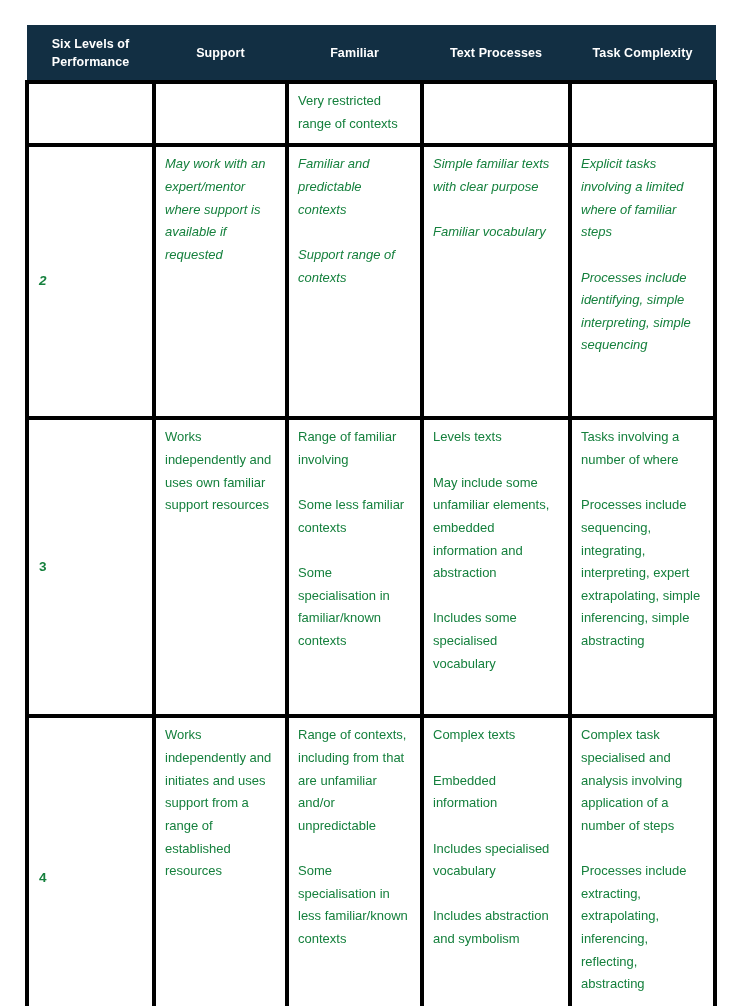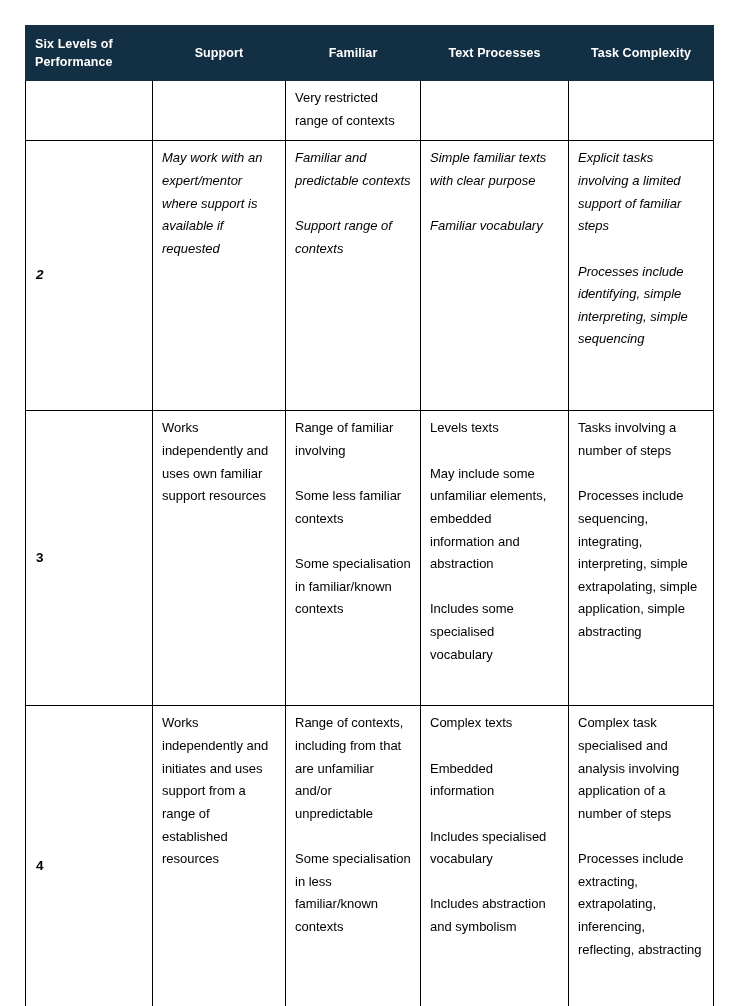"Six Levels of Performance" thead th.level-head { text-align: left -> center }
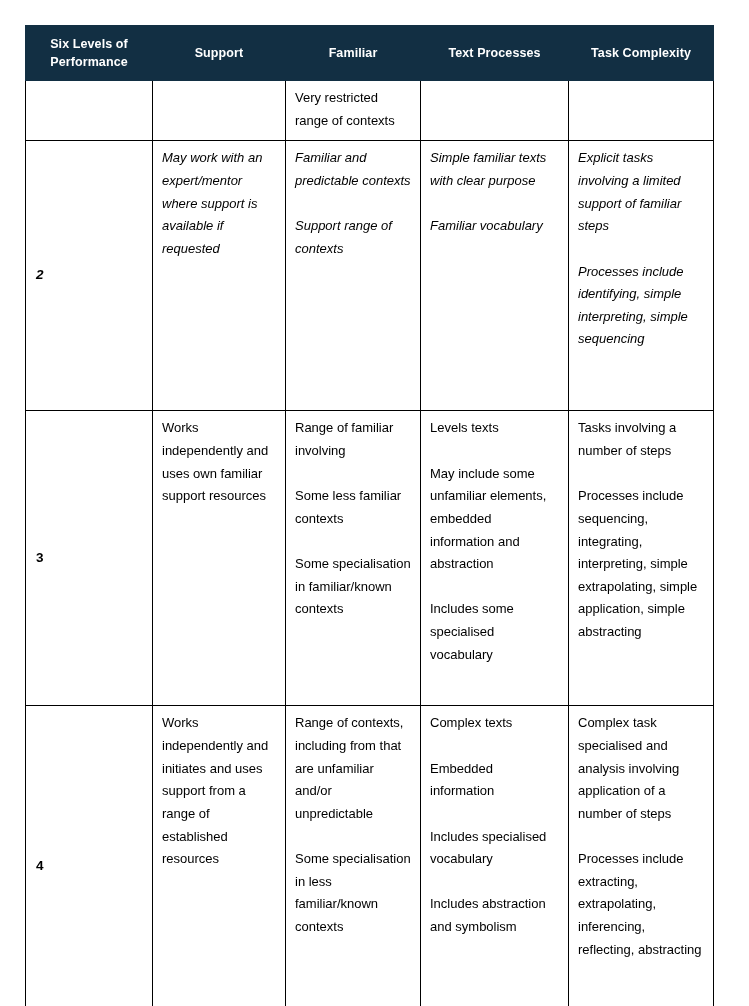"Very restricted range of contexts" tbody td { border: 1px solid #000000 -> 4px solid #000000; color: #000000 -> #15803d }
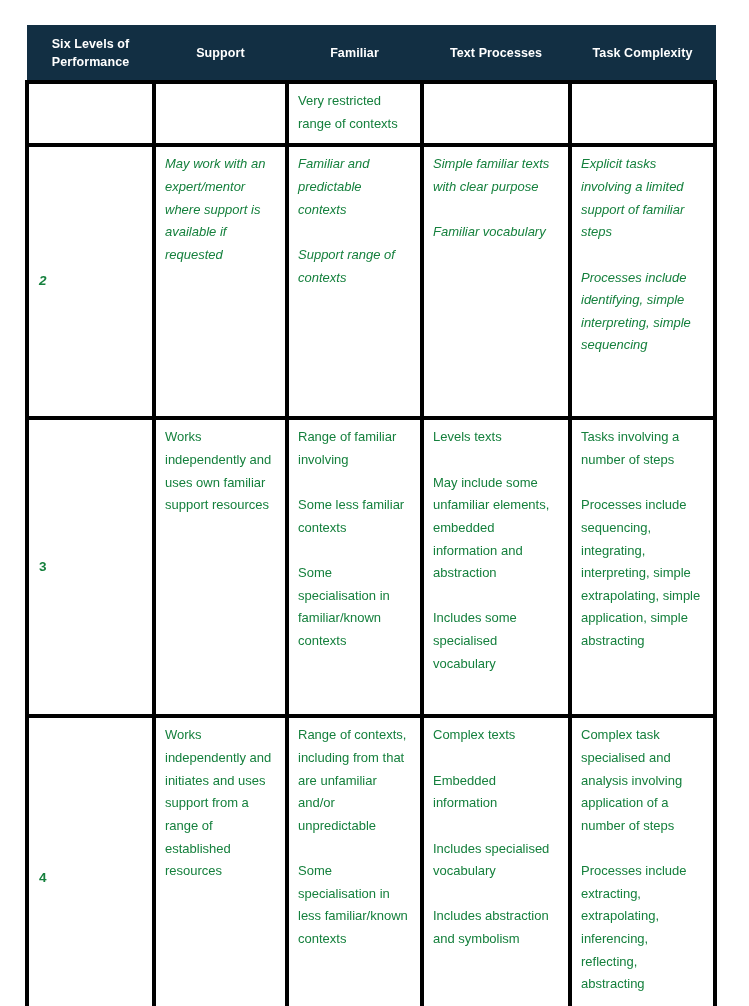"Explicit tasks involving a limited" p.cell-block { text: support -> where }
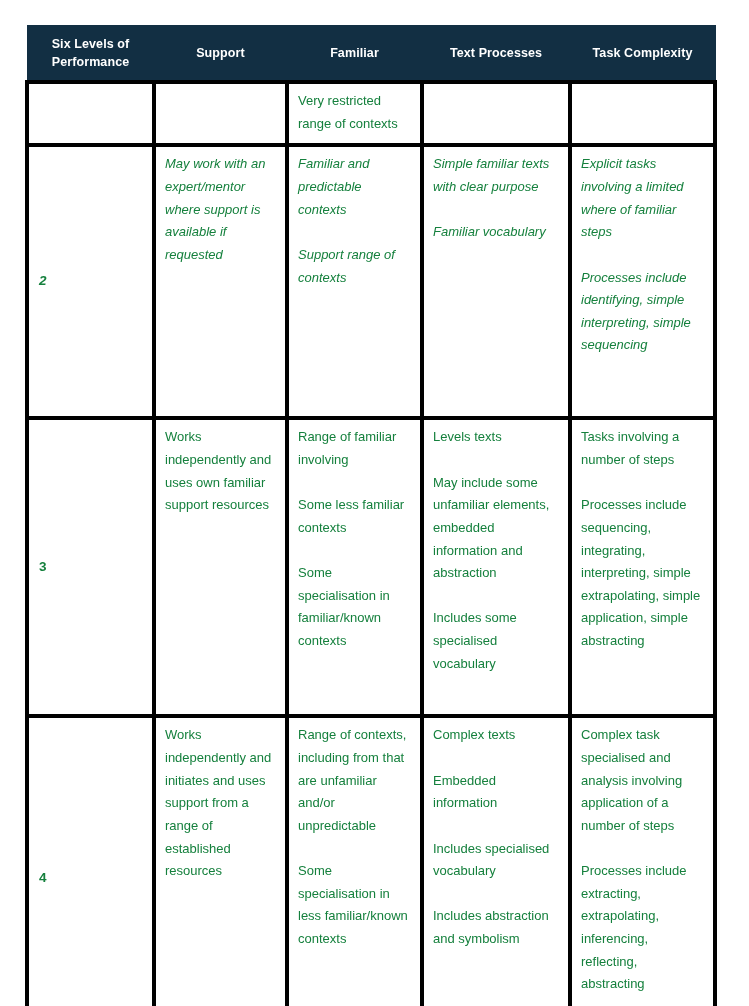"Tasks involving a number of" p.cell-block { text: steps -> where }
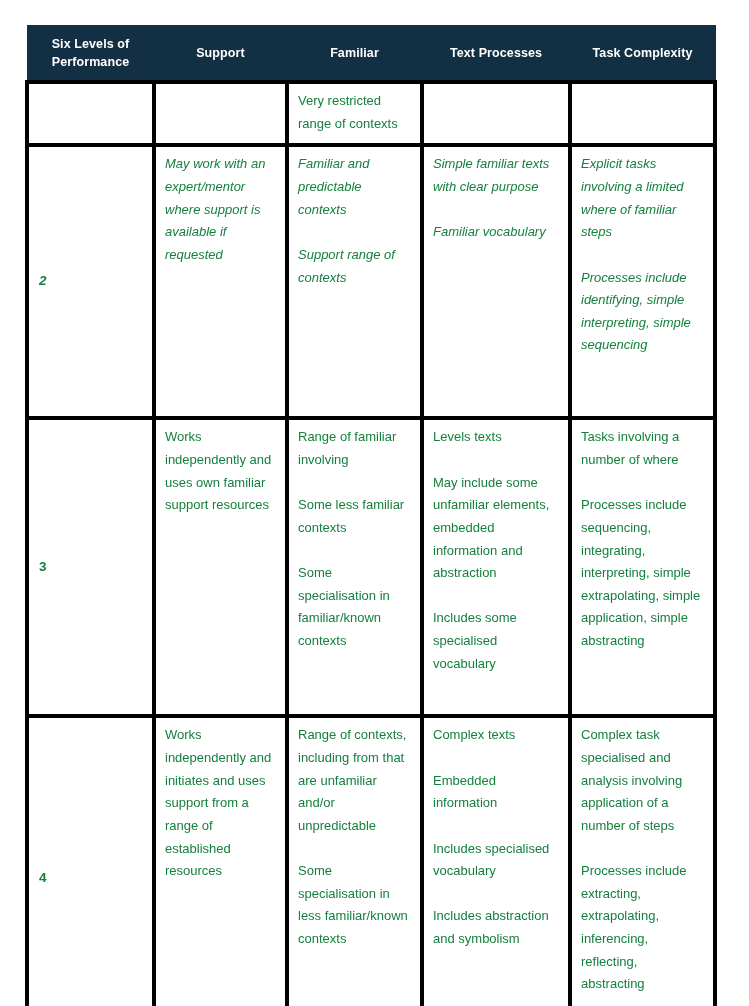"Processes include sequencing," p.cell-block { text: simple extrapolating, simple application -> expert extrapolating, simple inferencing }
